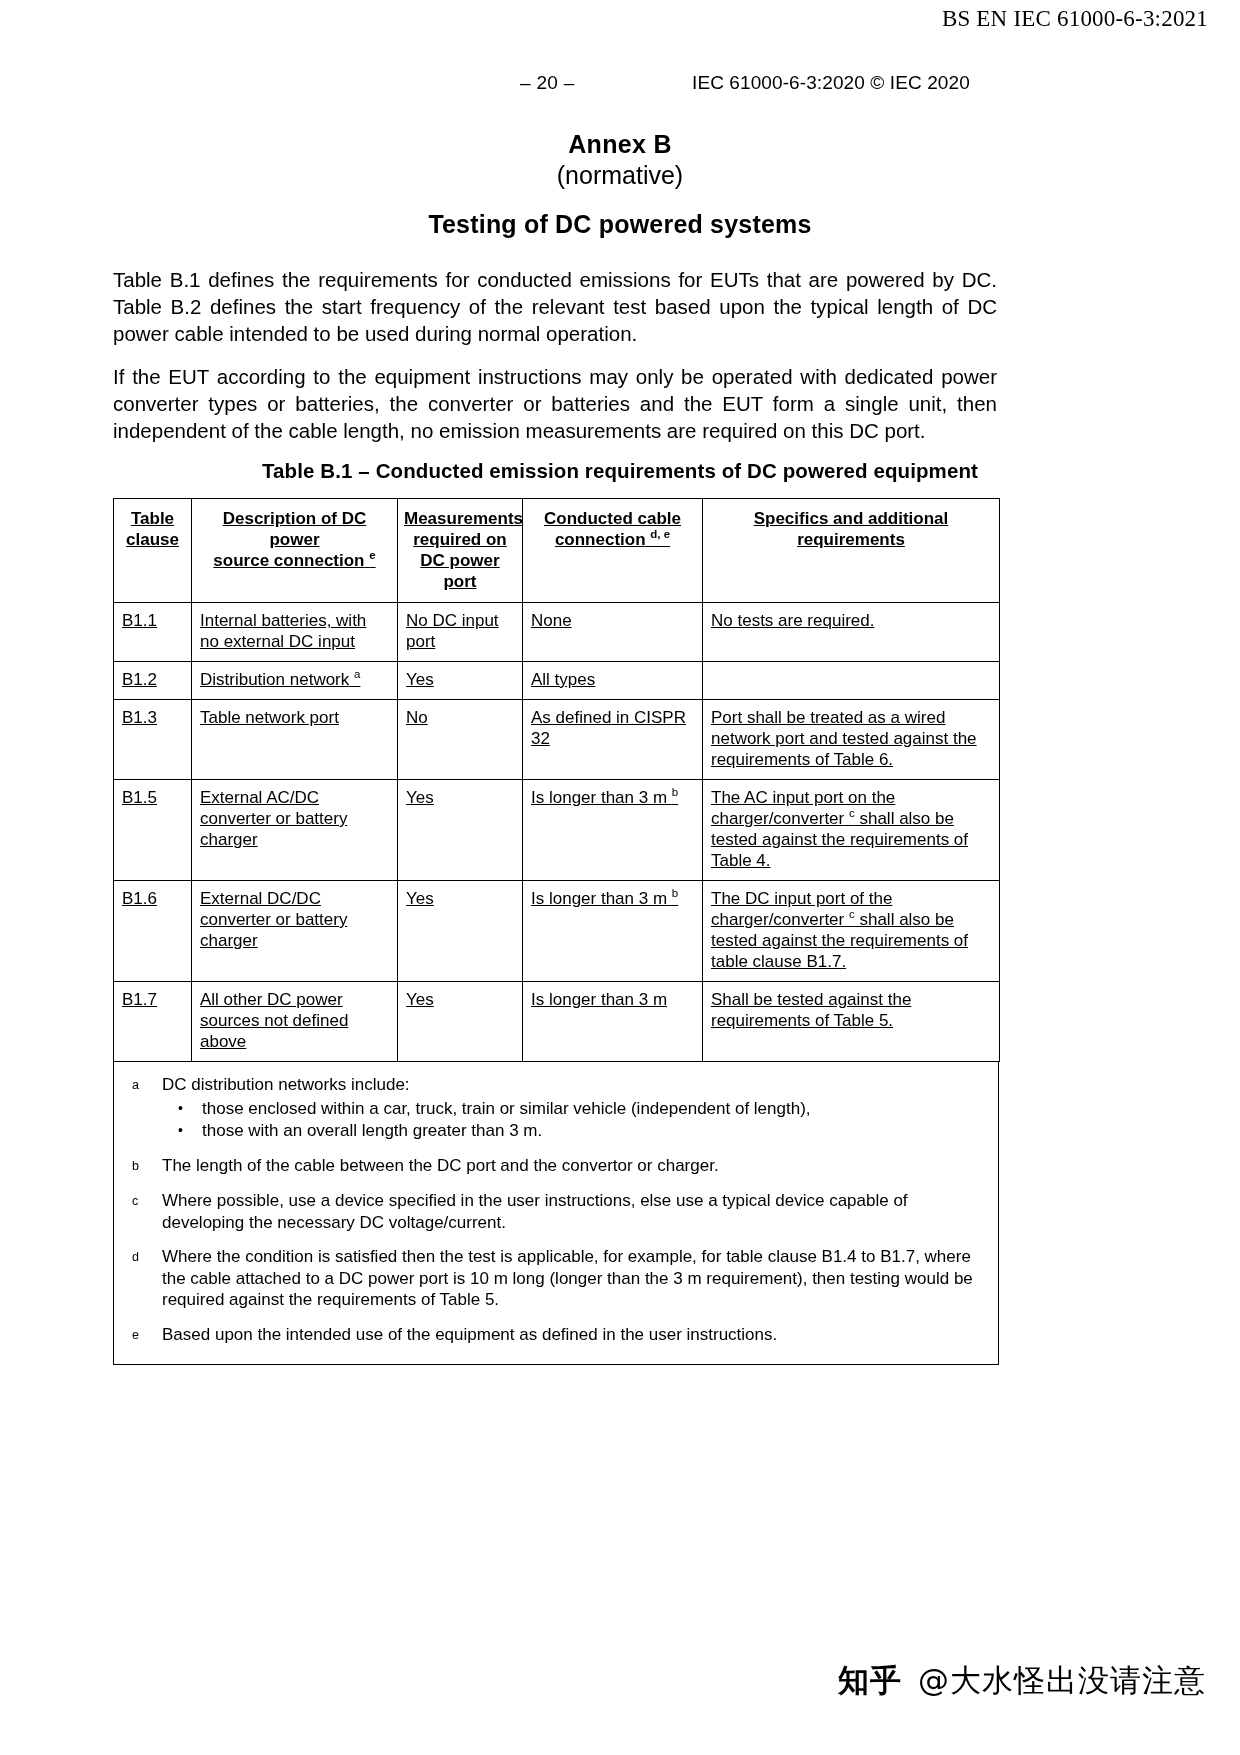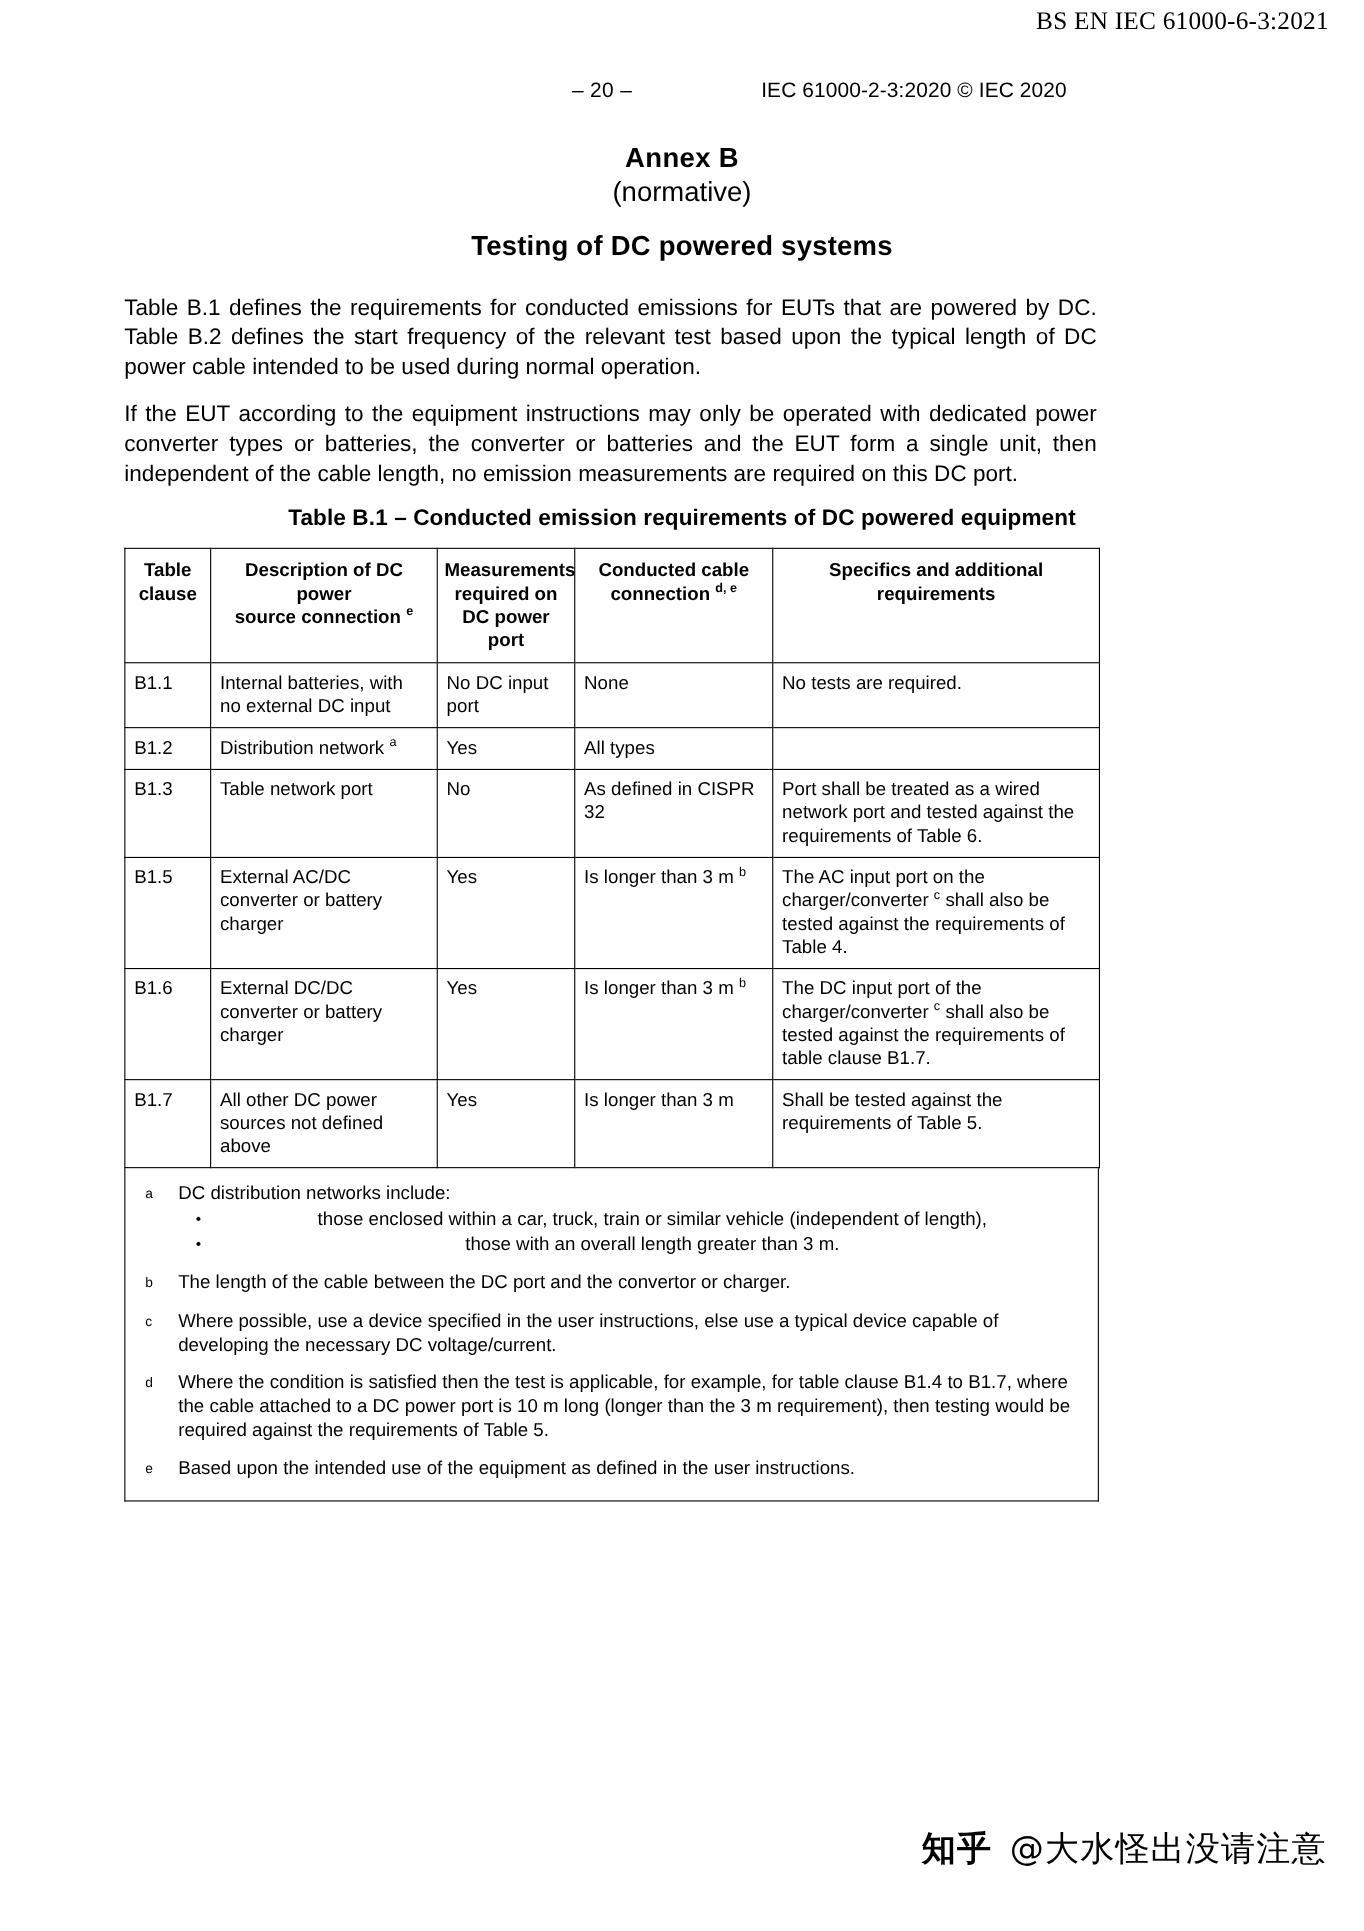"IEC 61000-2-3:2020 © IEC 2020" span.iec-copyright { text: 61000-2-3:2020 -> 61000-6-3:2020 }
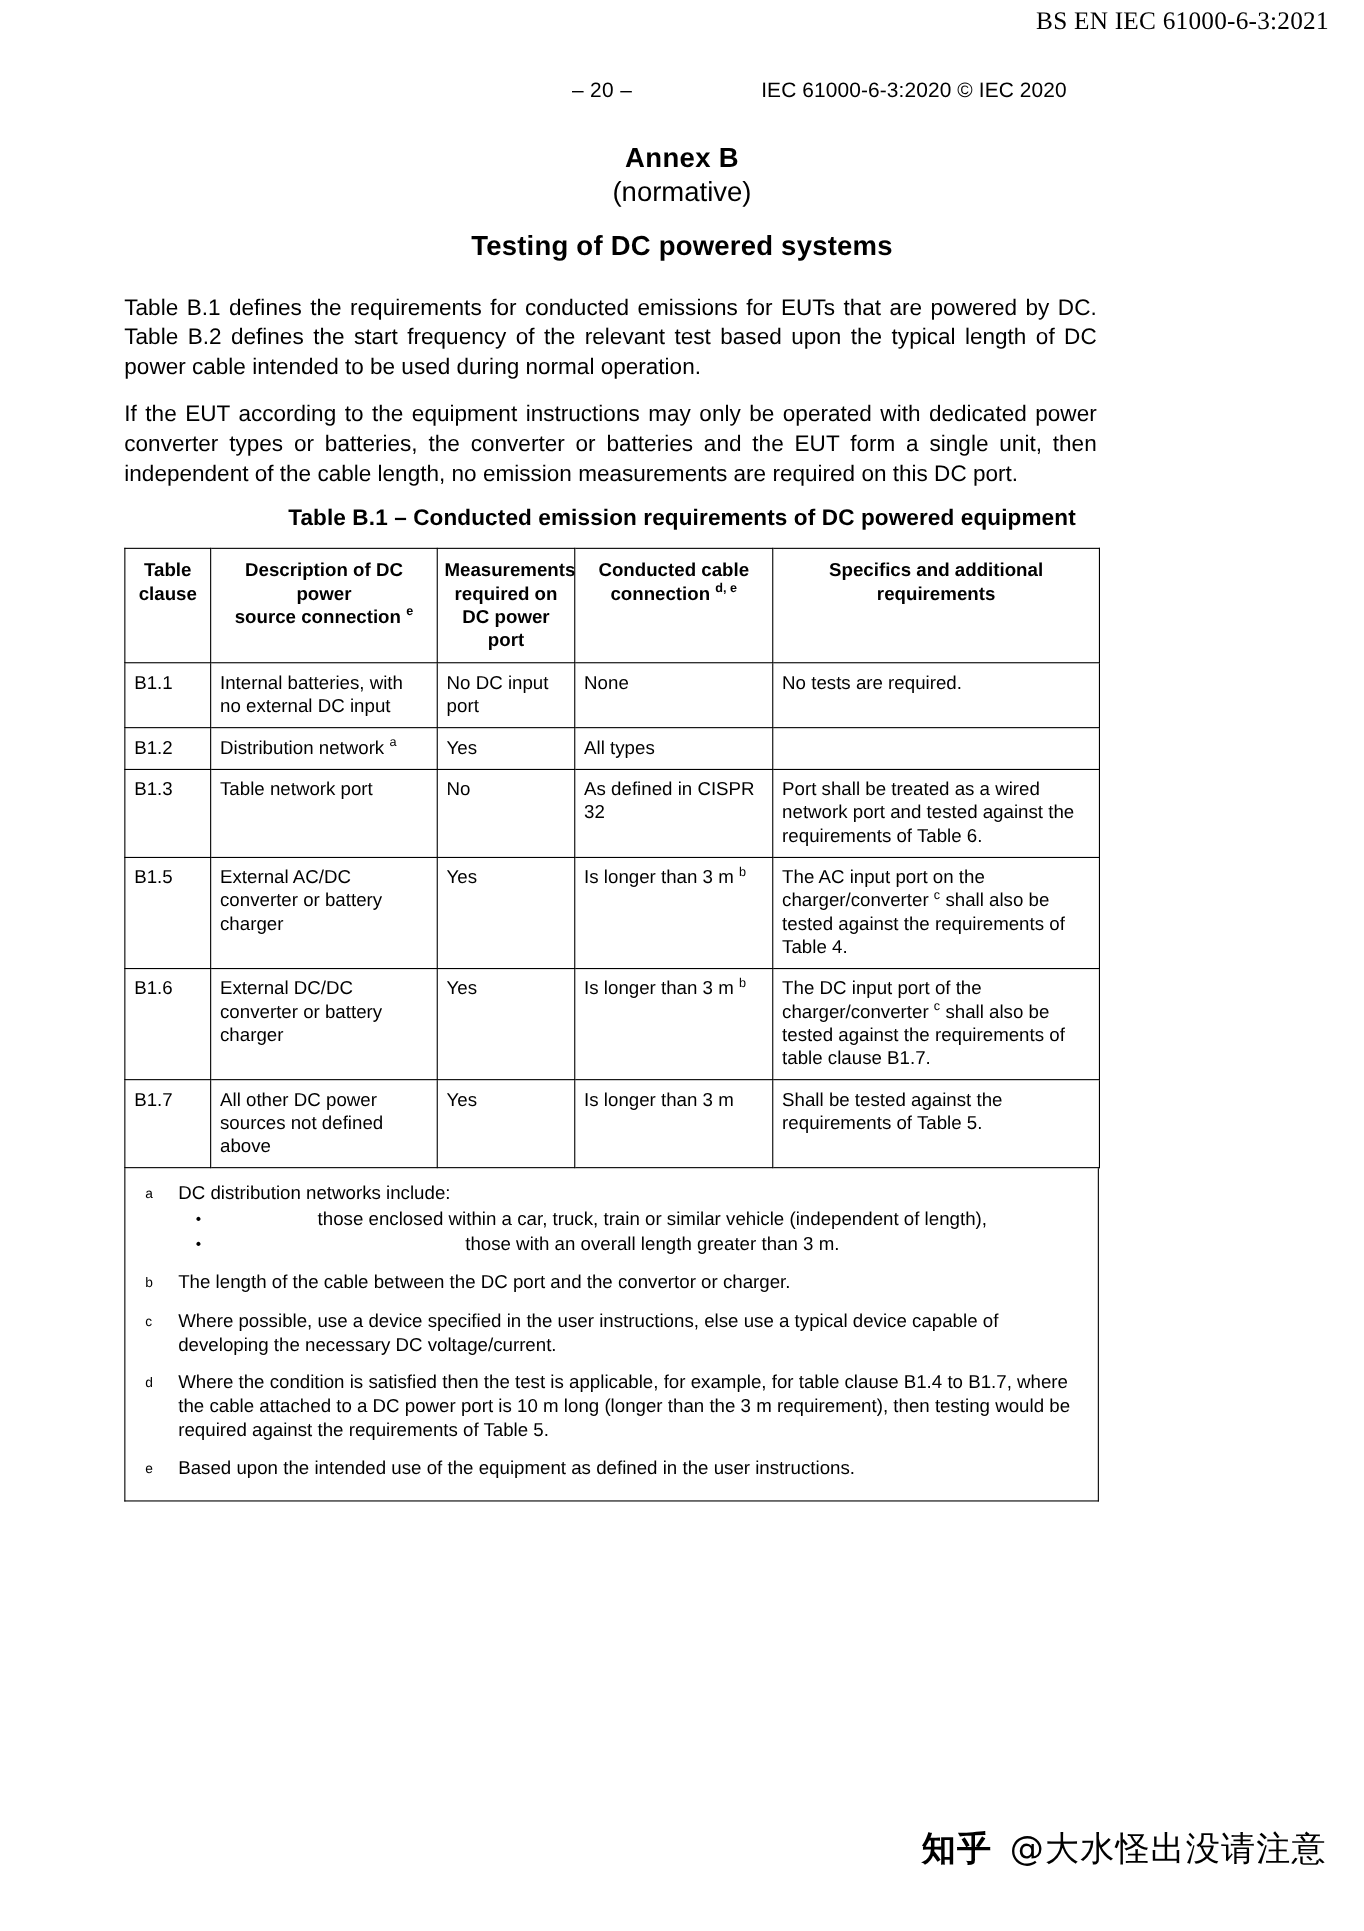"Table" table.main { text-decoration: none -> underline }
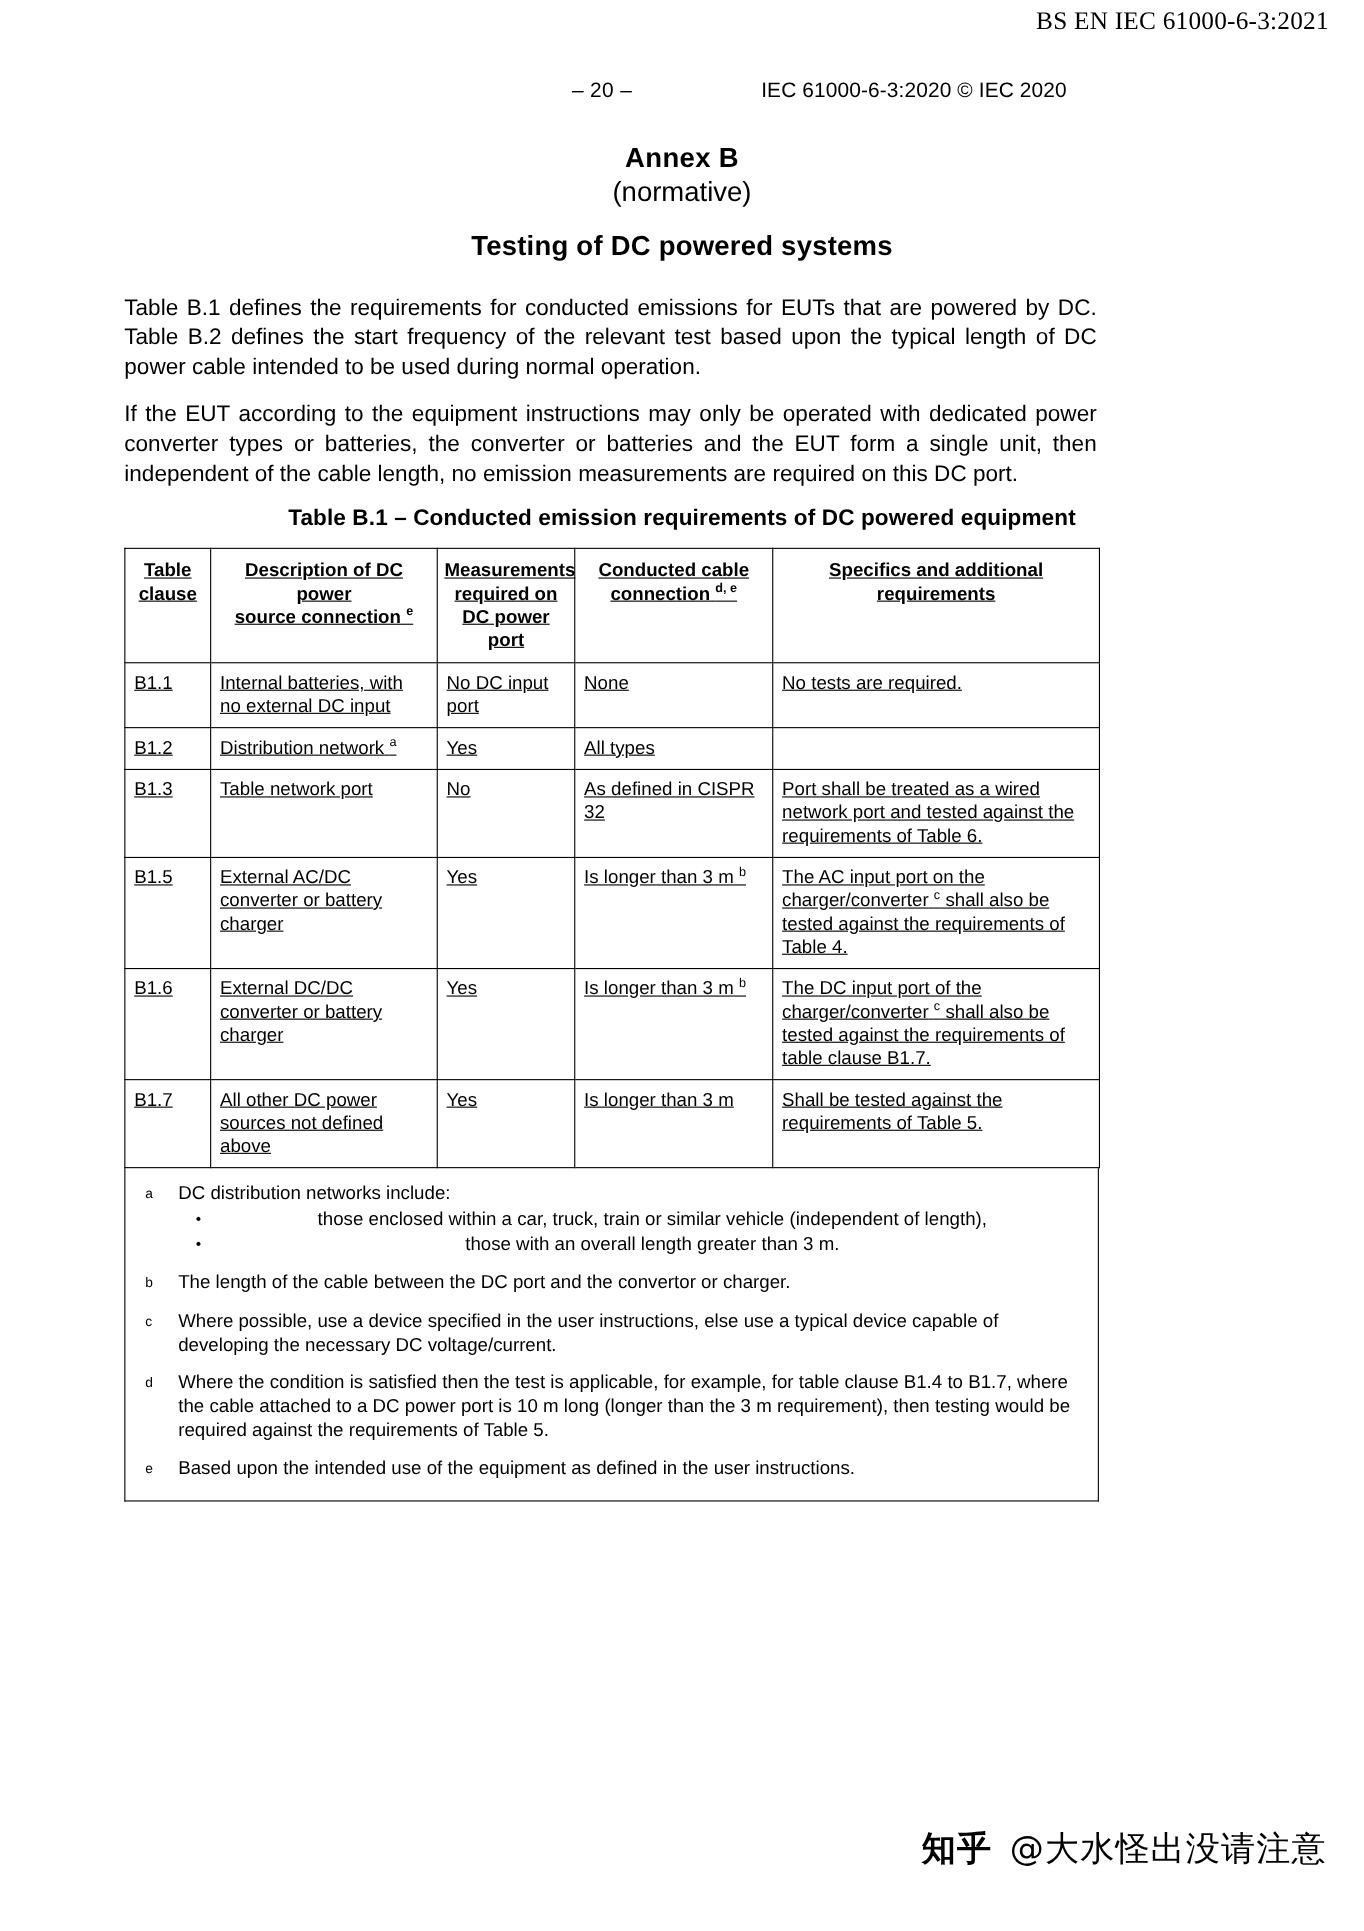"those enclosed within a car," .fn-bullets { text-align: center -> none }
